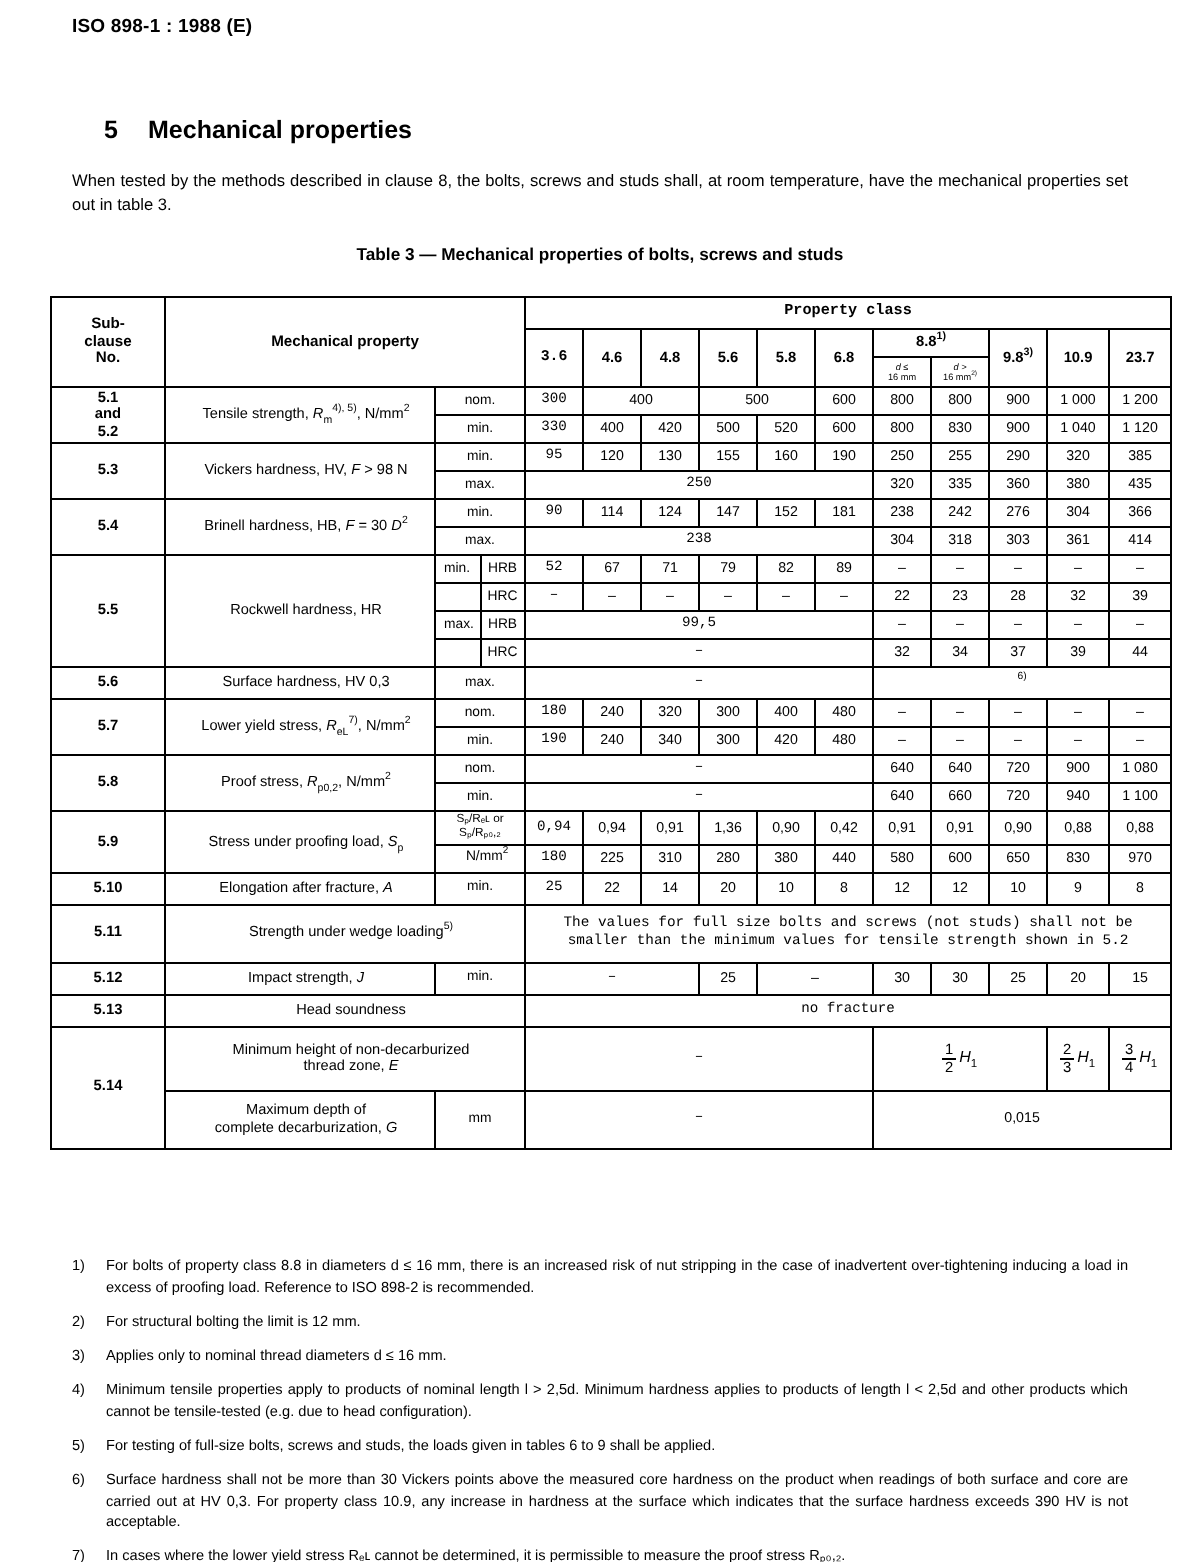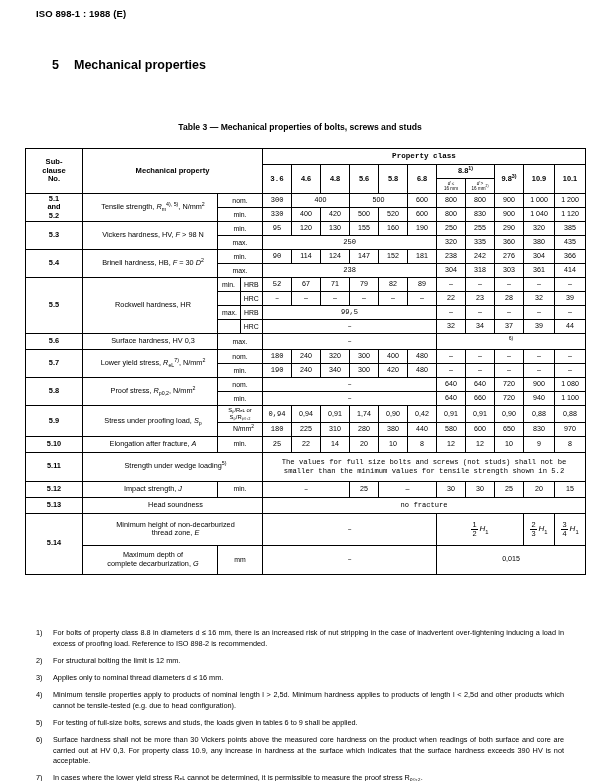"When tested by the methods" div.intro { html: none -> <div>When tested by the methods described in clause 8, the bolts, screws and studs shall, at room temperature, have the mechanical properties set out in table 3.</div> }
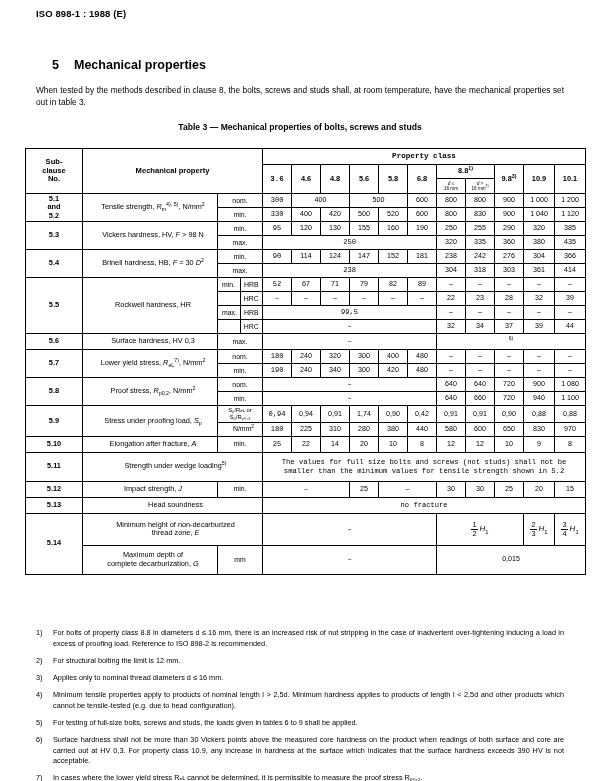"10.1" td.hdr-sub { text: 10.1 -> 23.7 }
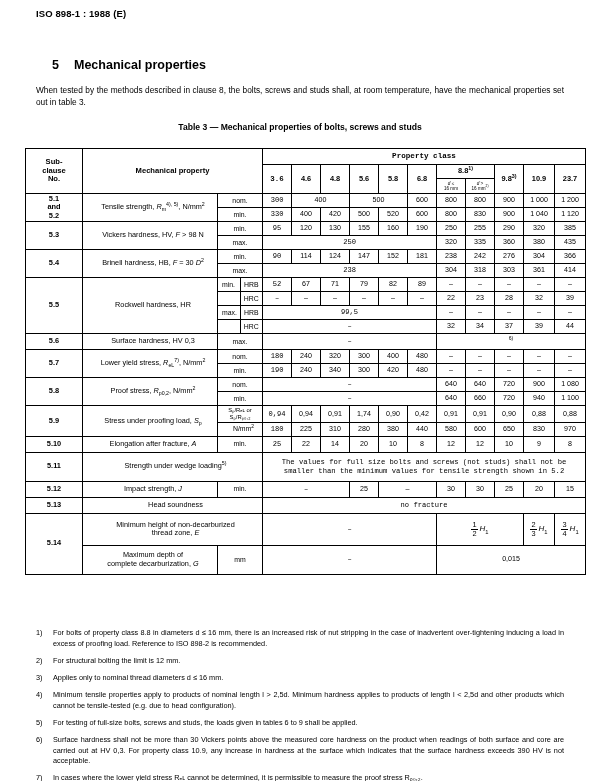"1,74" td.num { text: 1,74 -> 1,36 }
